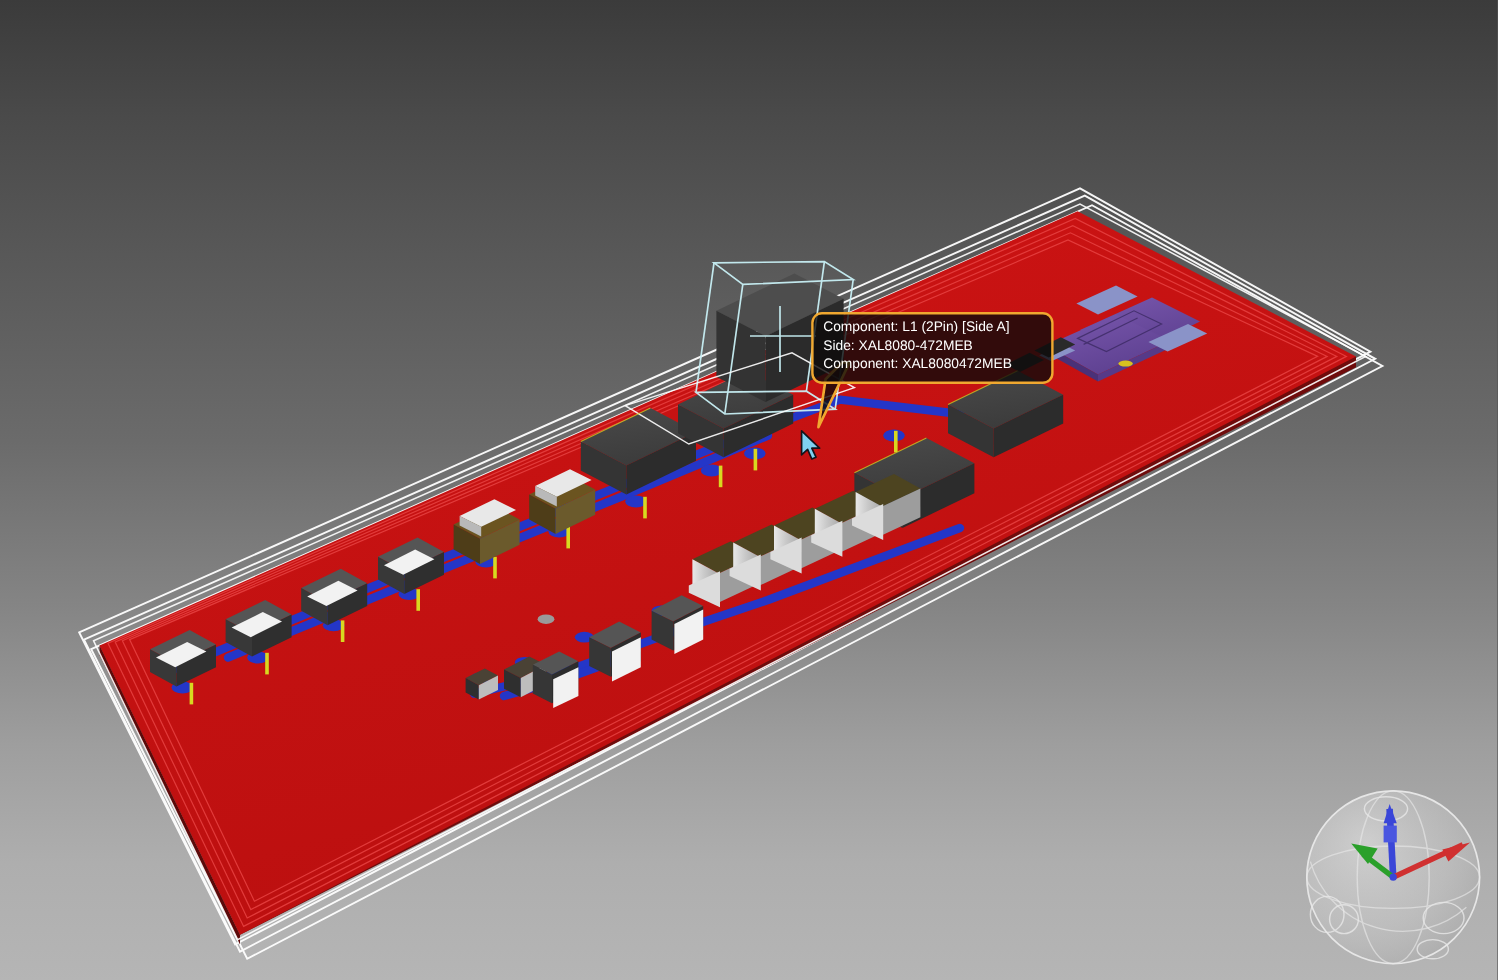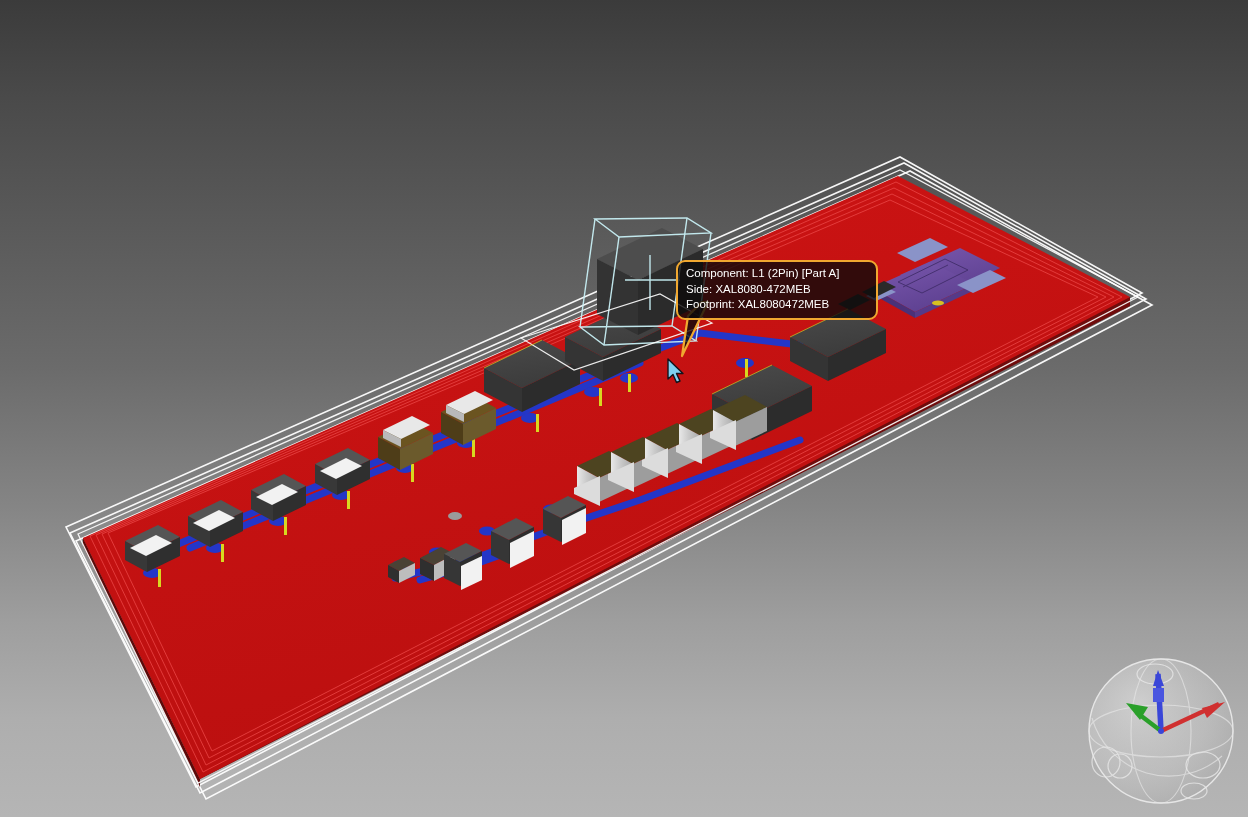"Component: L1 (2Pin) [Part A]" span.tline { text: Part -> Side }
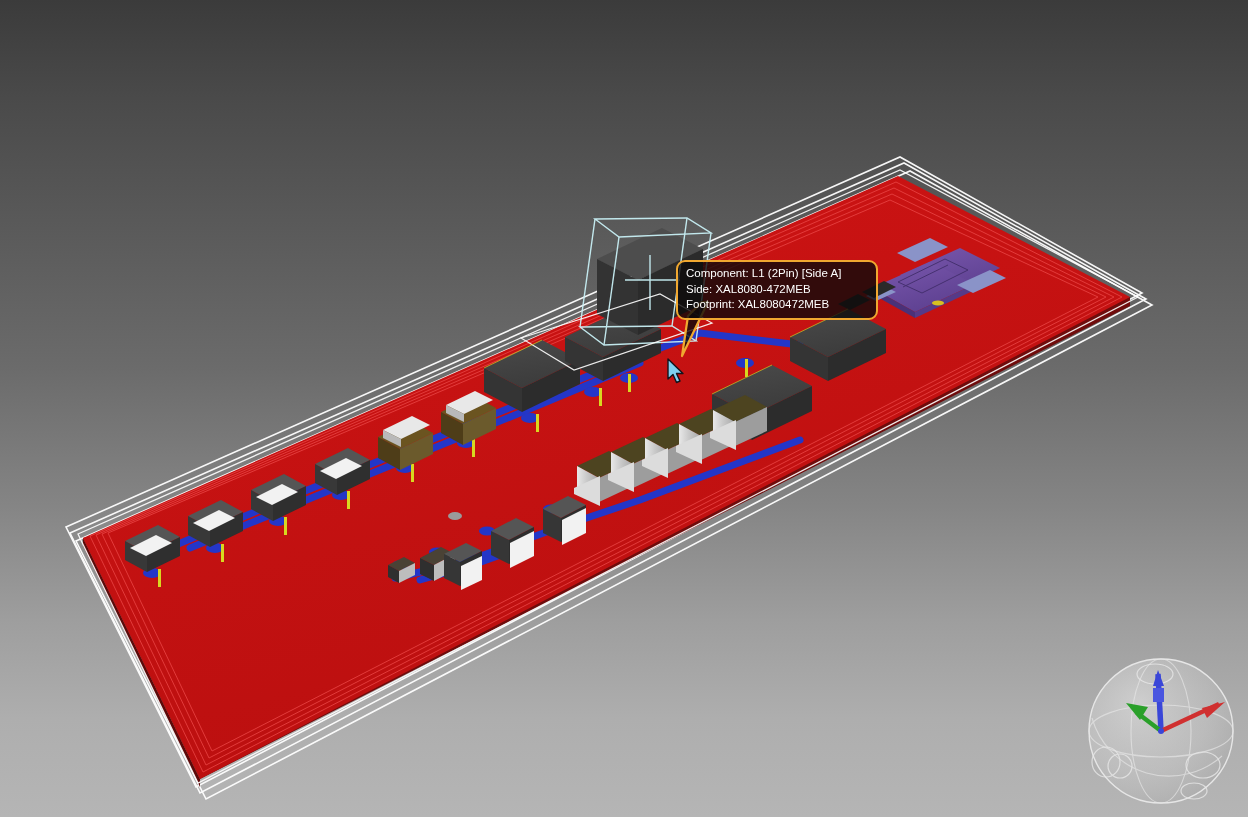"Footprint: XAL8080472MEB" span.tline { text: Footprint -> Component }
